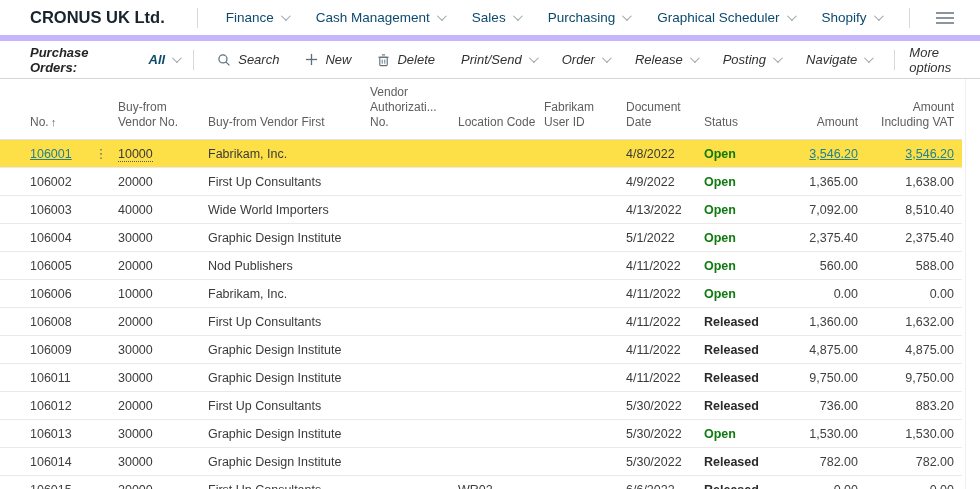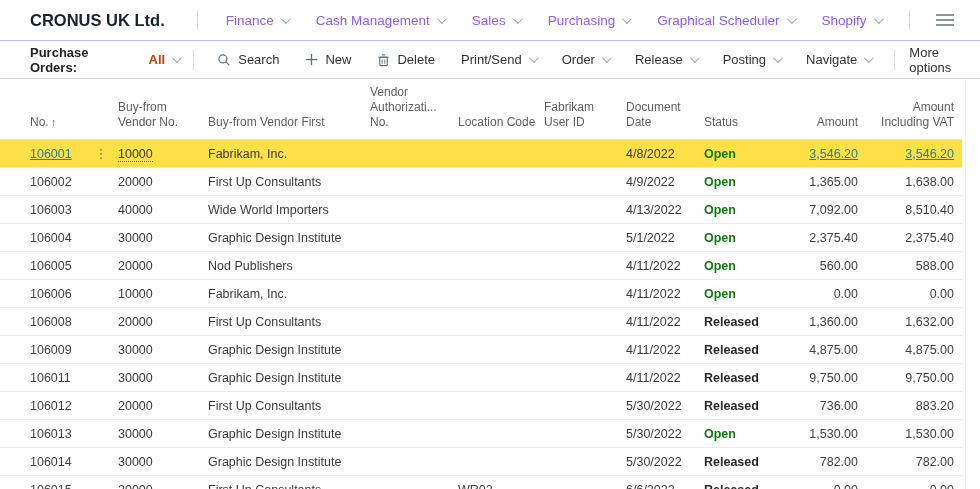"CRONUS UK Ltd." .topnav { border-bottom: 1px solid #c4b5fd -> 6px solid #c4b5fd }
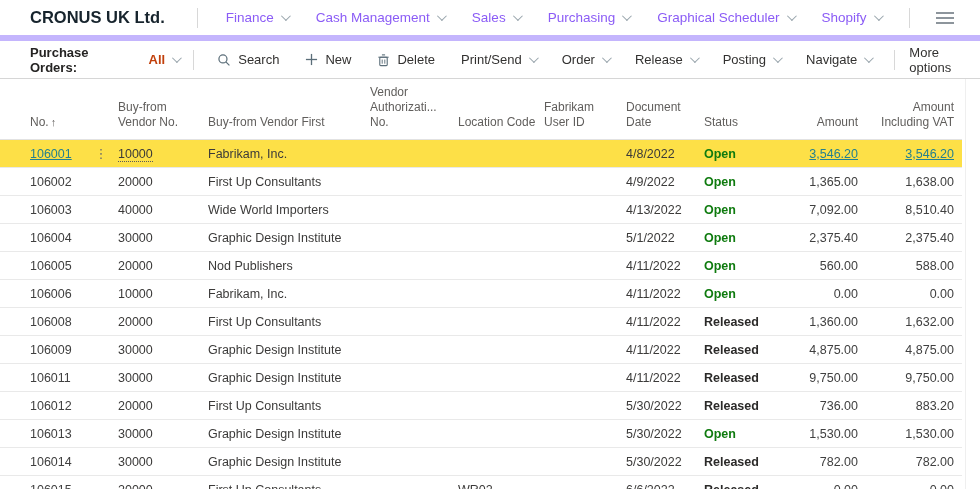"Finance" .navitem { color: #8b5cf6 -> #0c4a6e }
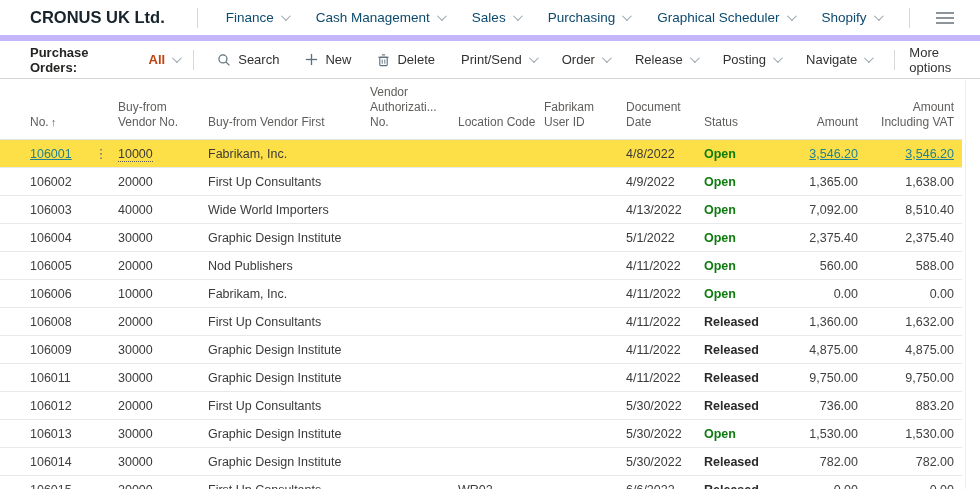"Purchase Orders:" .toolbar { font-style: none -> italic }
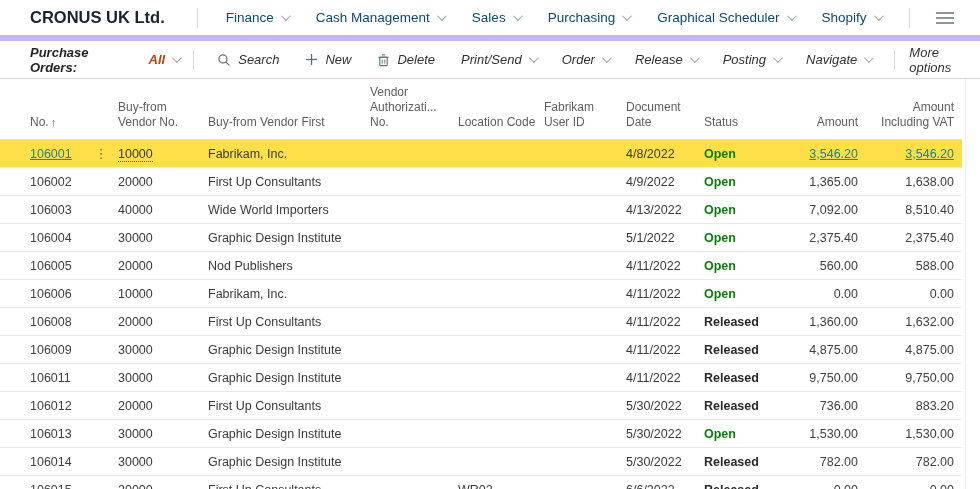"All" .tb-filter { color: #c2410c -> #0c4a6e }
